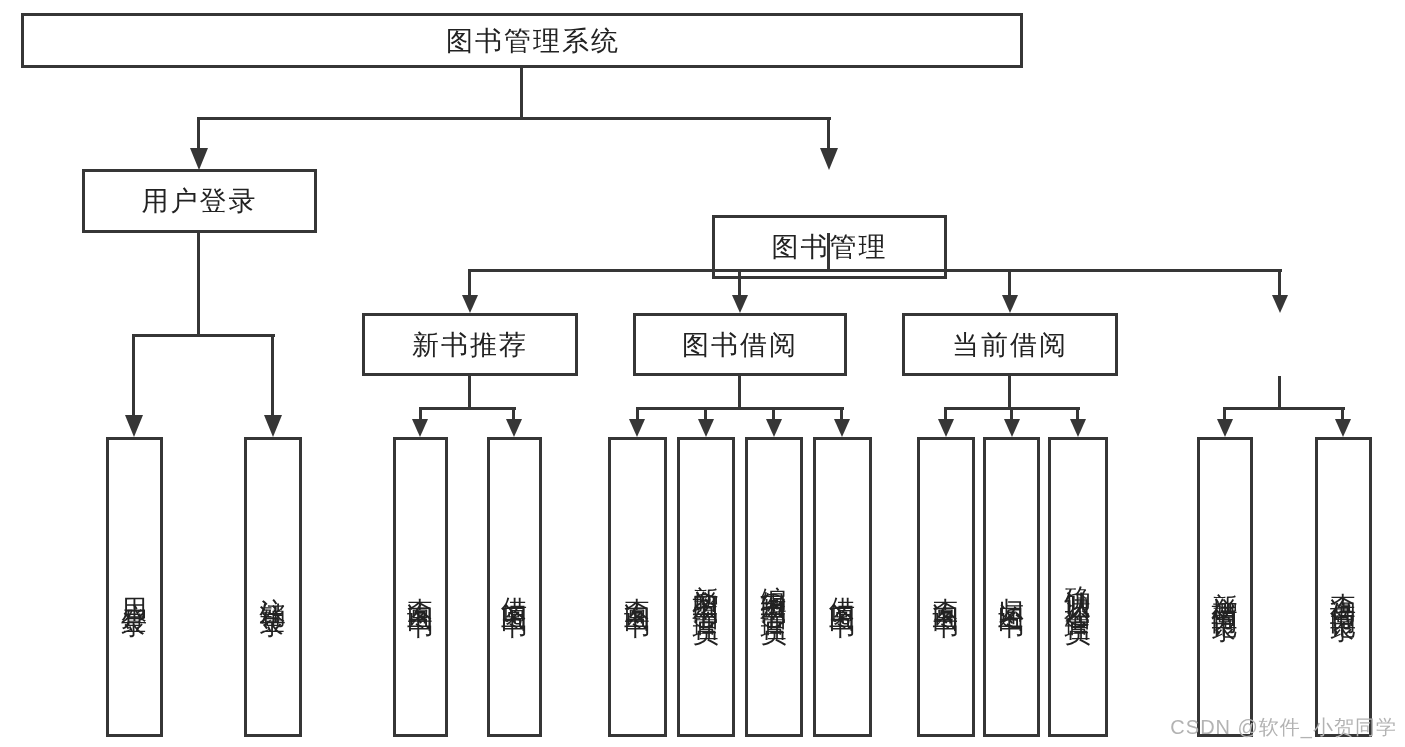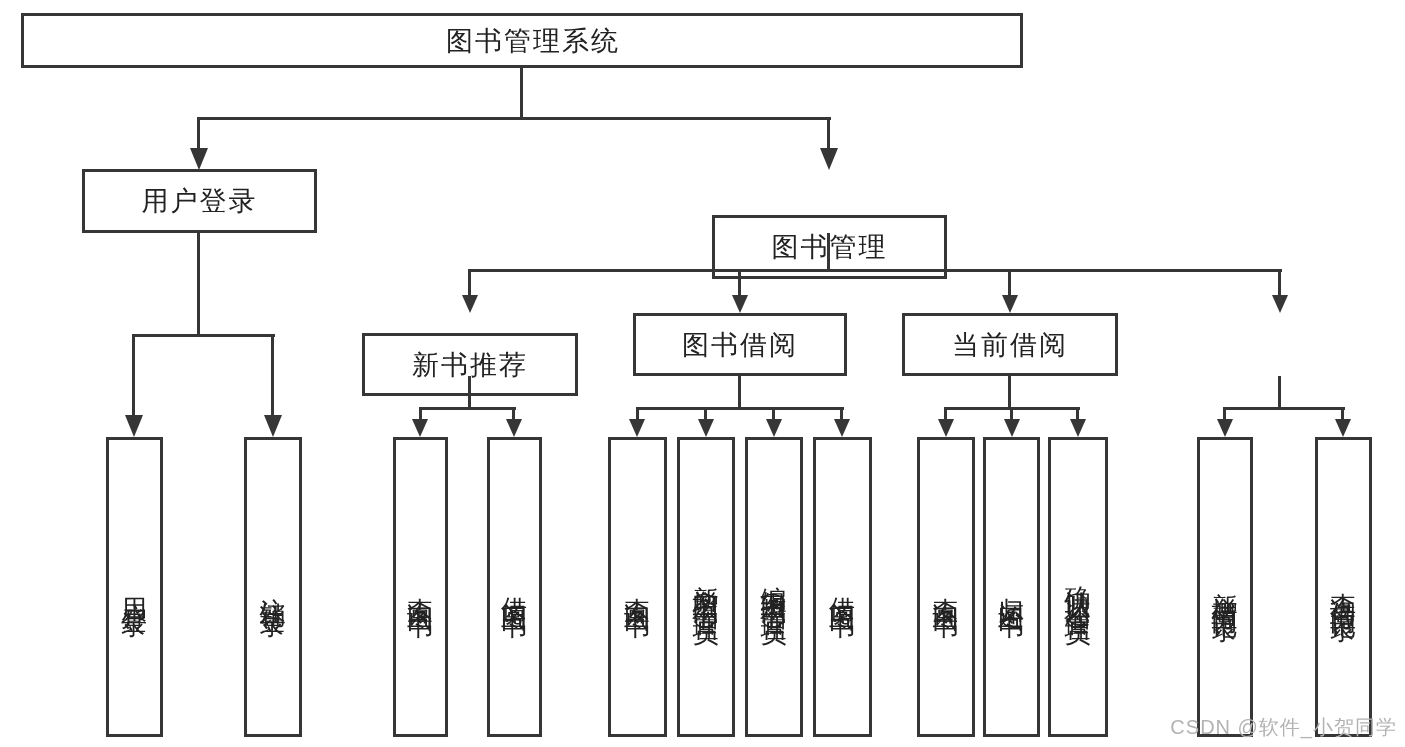"新书推荐" div.box { margin-top: 20px -> none }
